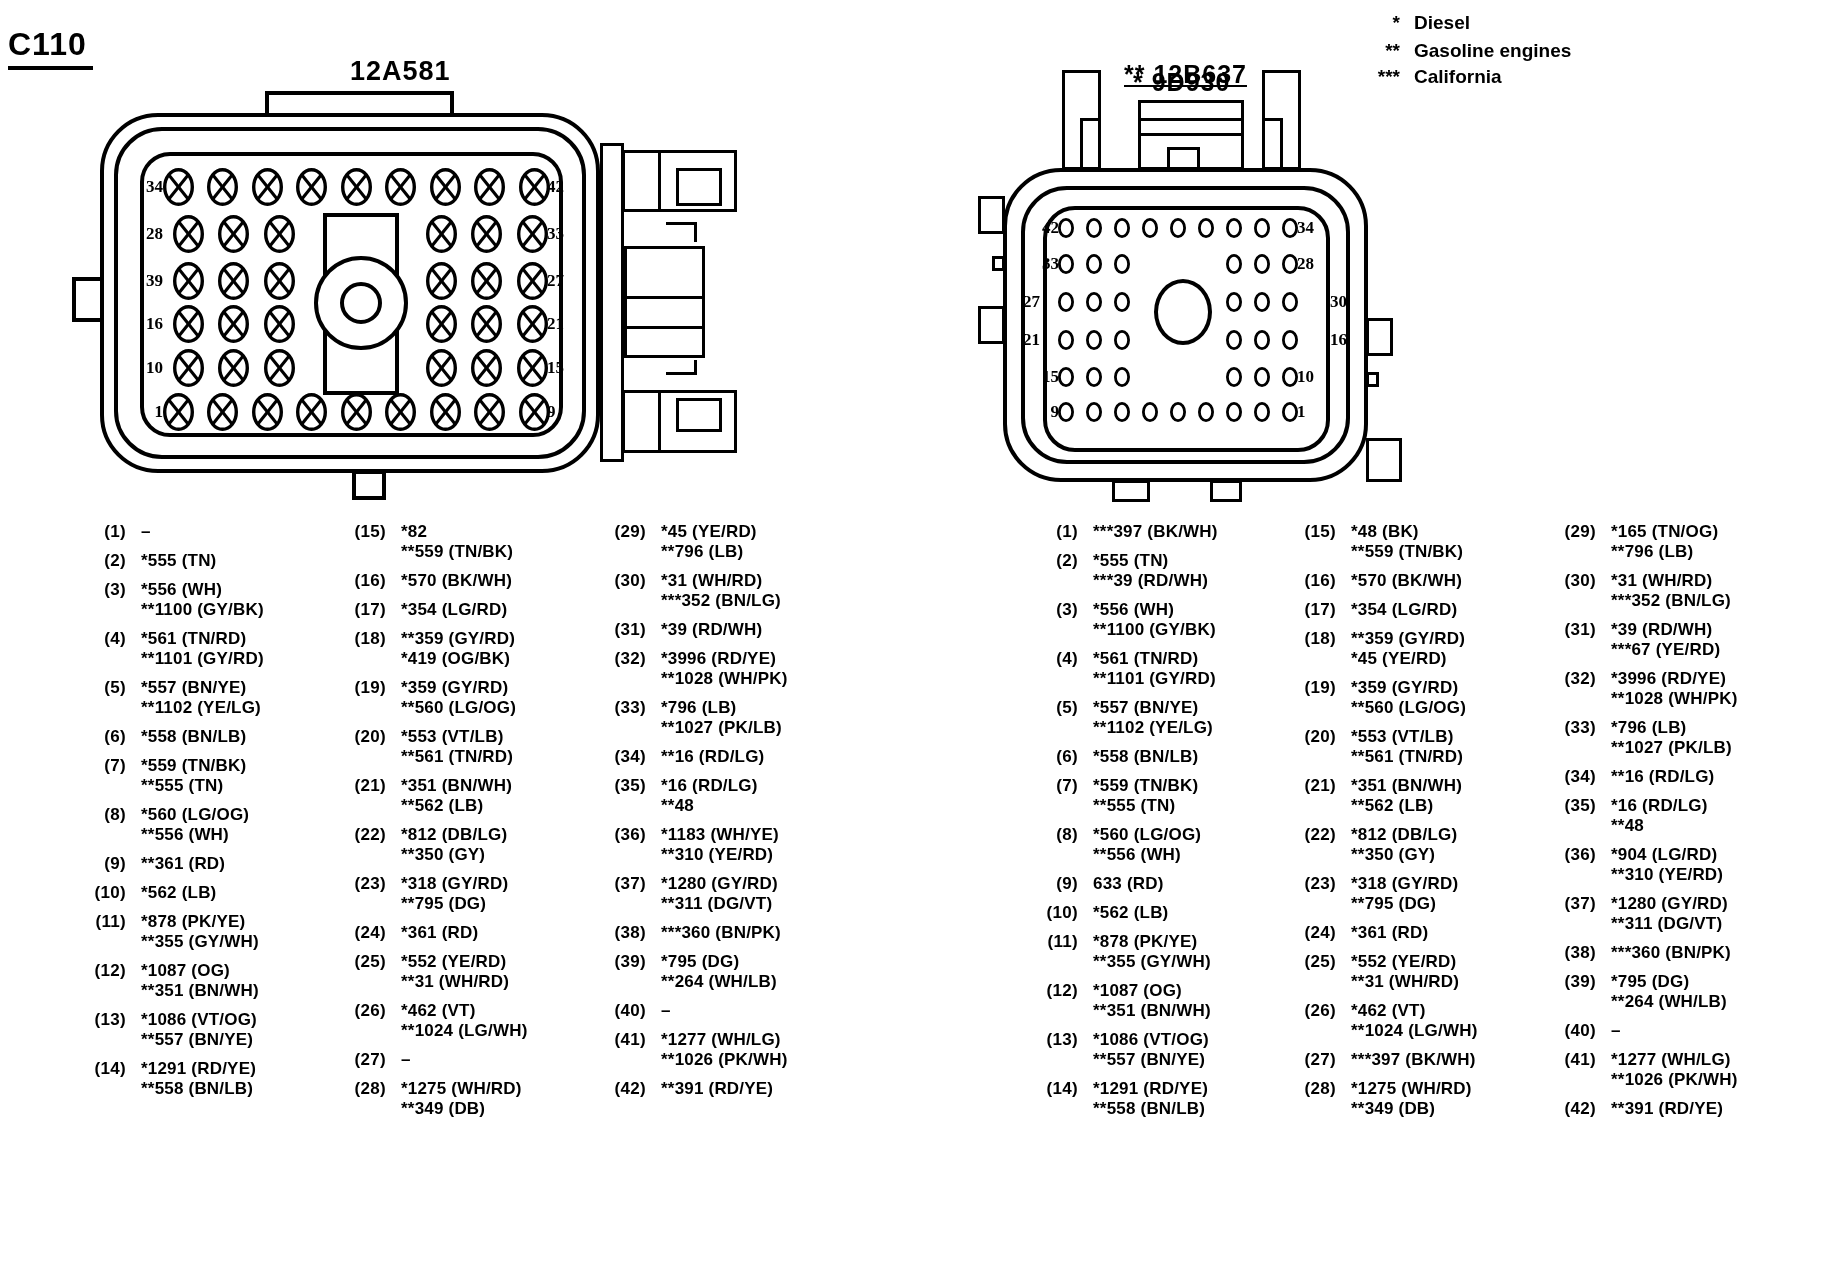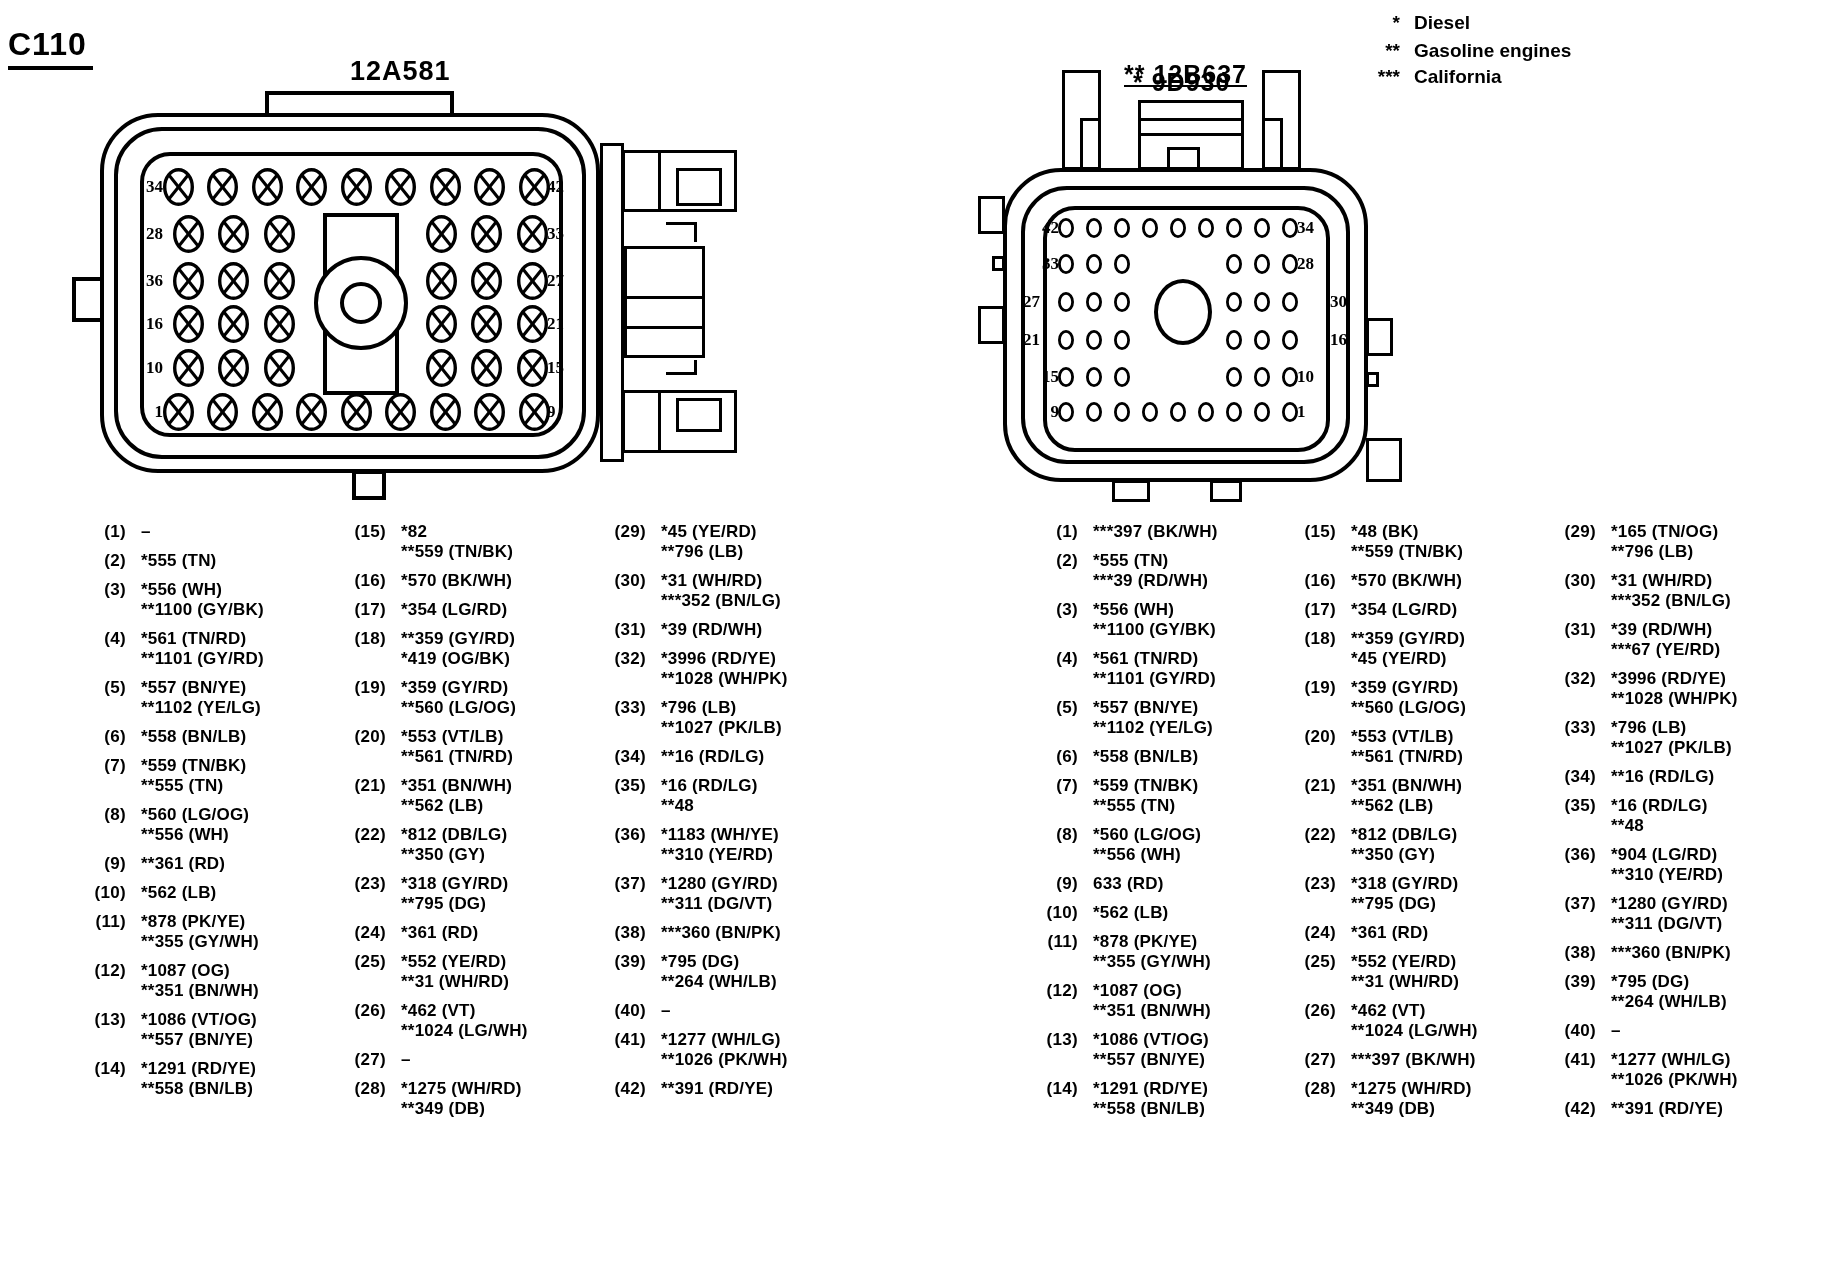"36" div.pin-label { text: 36 -> 39 }
